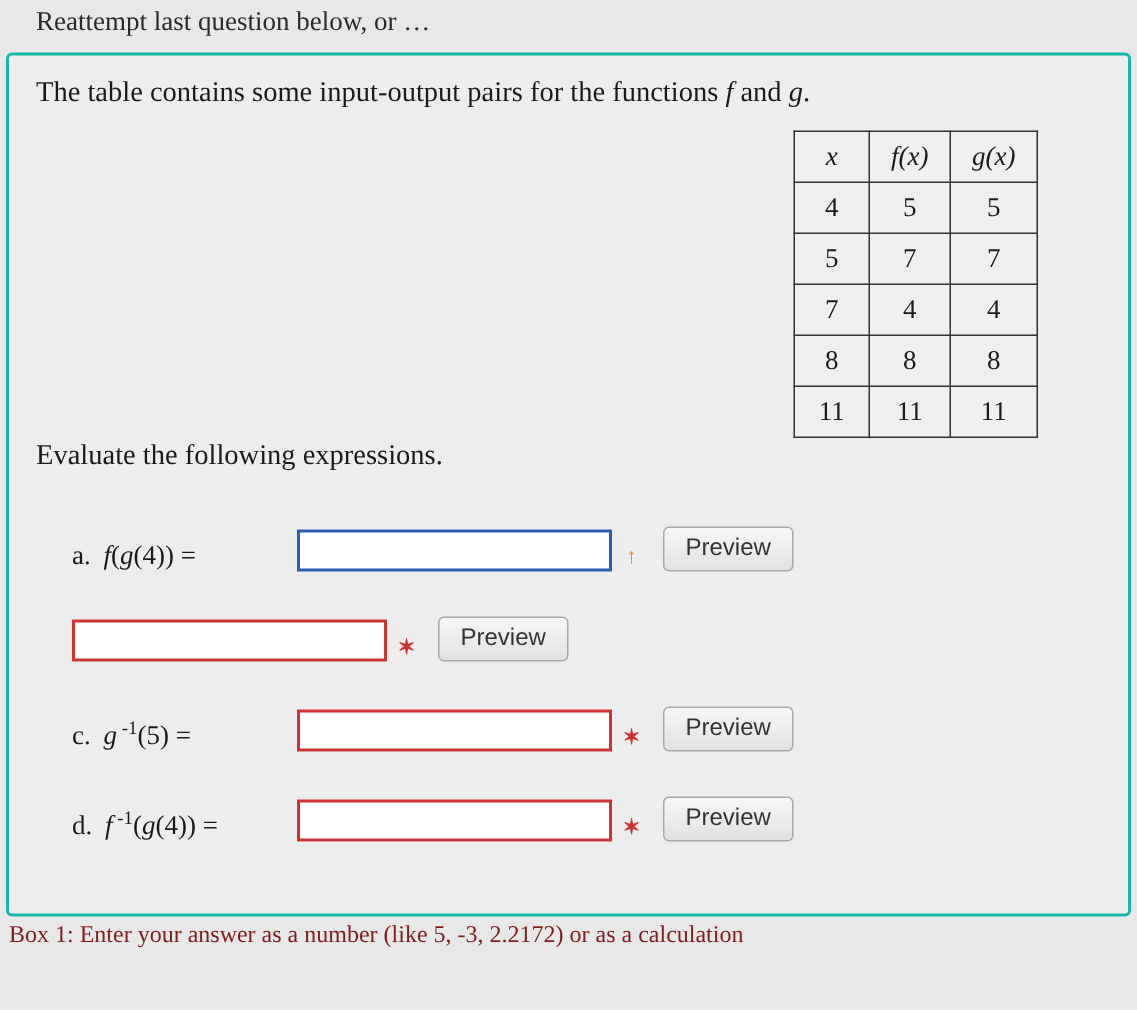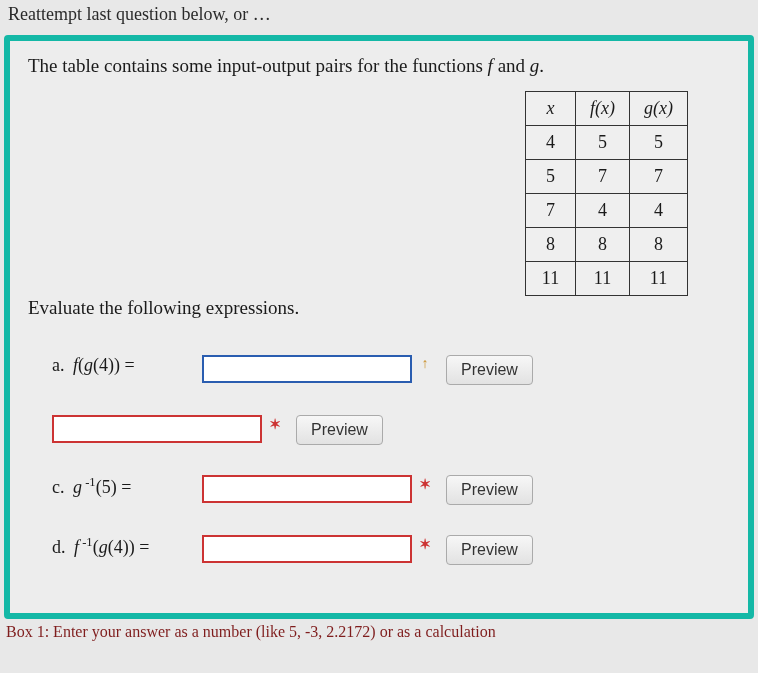"Reattempt last question below, or" .reattempt { margin-left: none -> 16px }
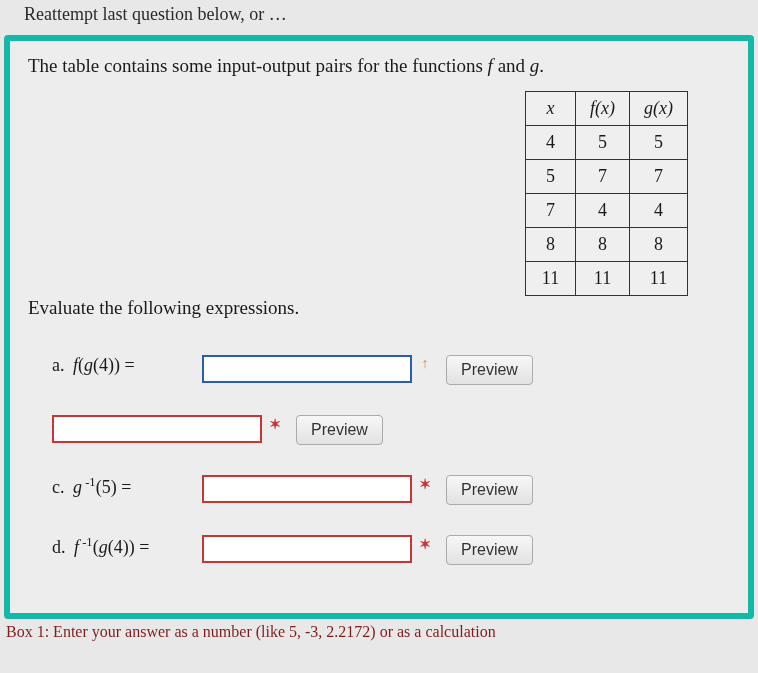"The table contains some input-output" .main-box { border: 6px solid #14b8a6 -> 2px solid #14b8a6 }
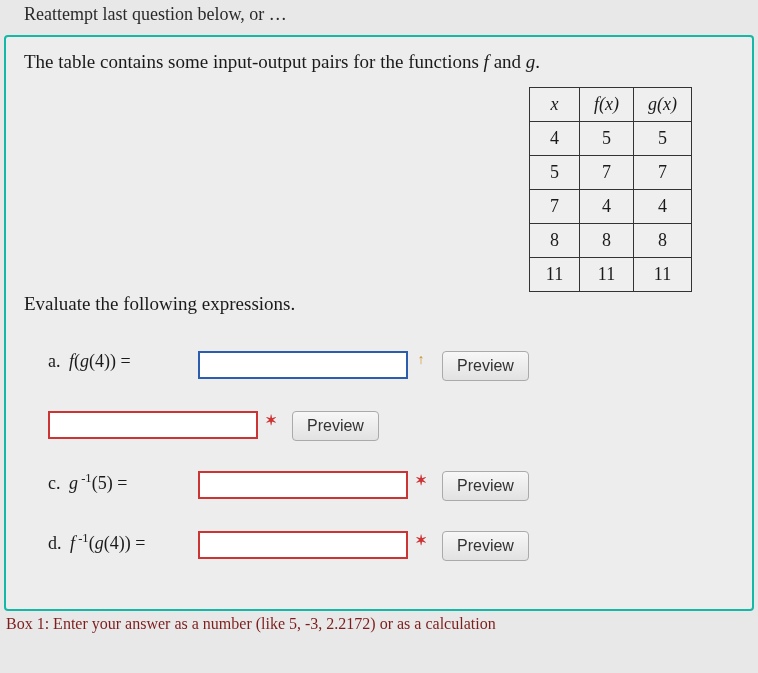"a. f(g(4)) =" .qrow { align-items: flex-start -> flex-end }
